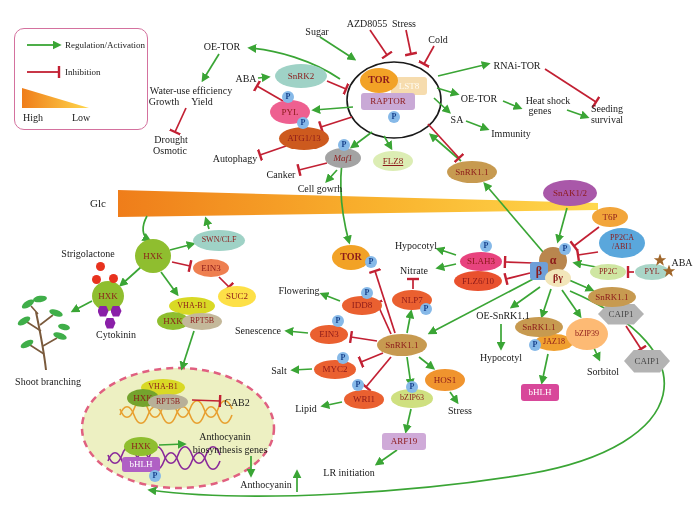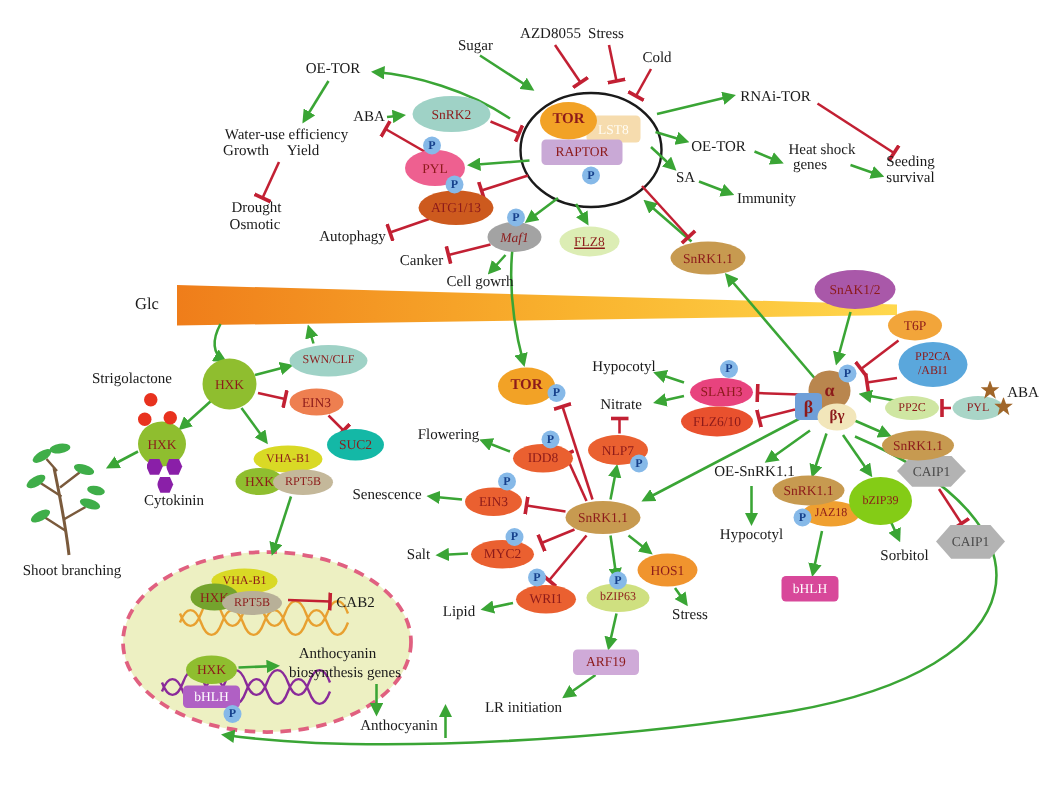"Regulation/Activation" div { html: none -> <div> <svg> <defs> <linearGradient> <stop></stop> <stop></stop> </linearGradient> </defs> <path></path> <path></path> <polygon></polygon> </svg> <span>Regulation/Activation</span> <span>Inhibition</span> <span>High</span> <span>Low</span> </div> }
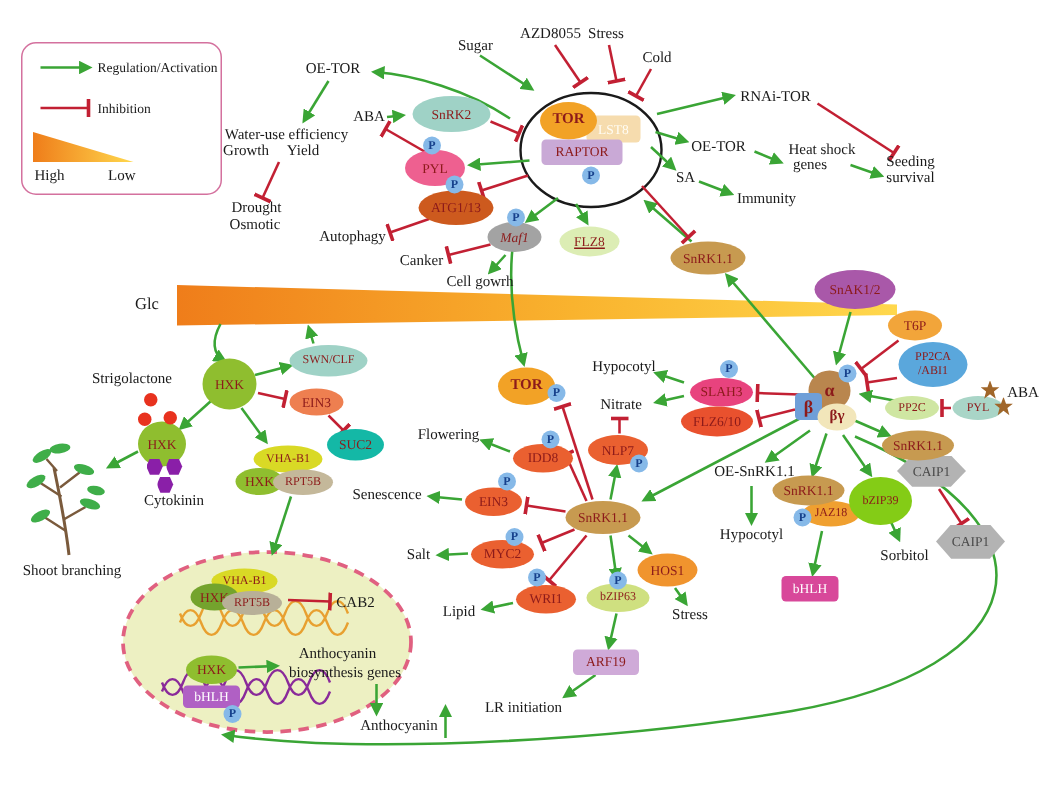"SUC2" div.node { background: #14b8a6 -> #fde047 }
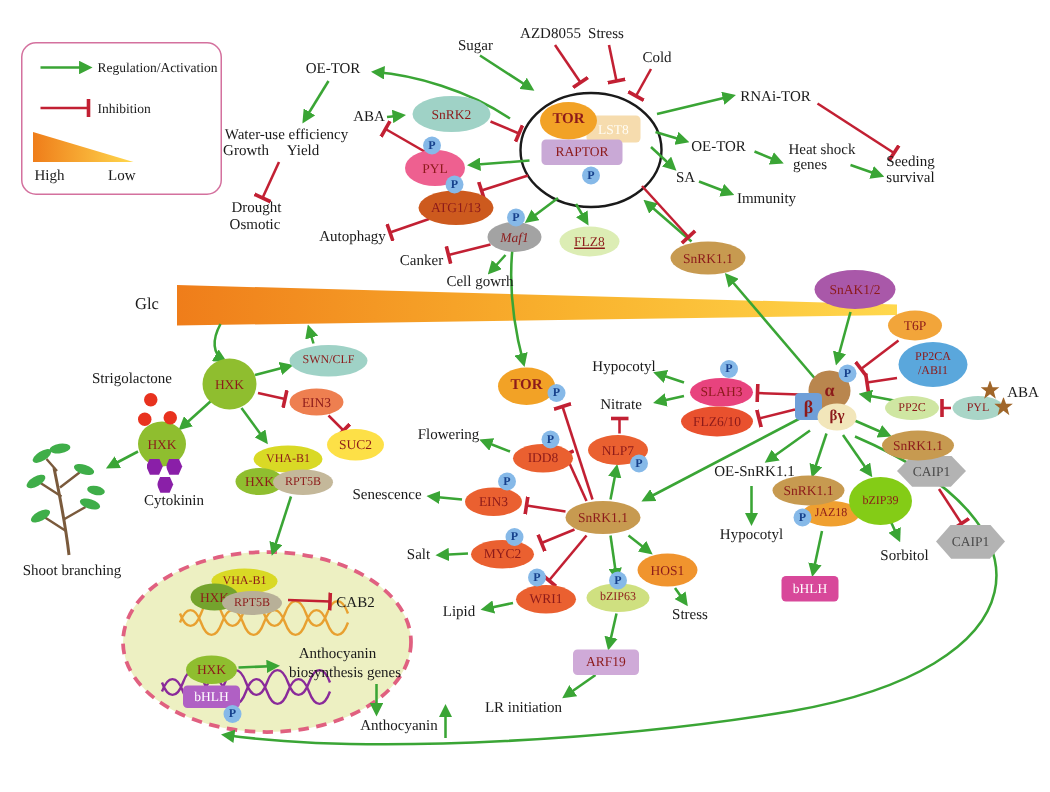"bZIP39" div.node { background: #84cc16 -> #fdba74 }
